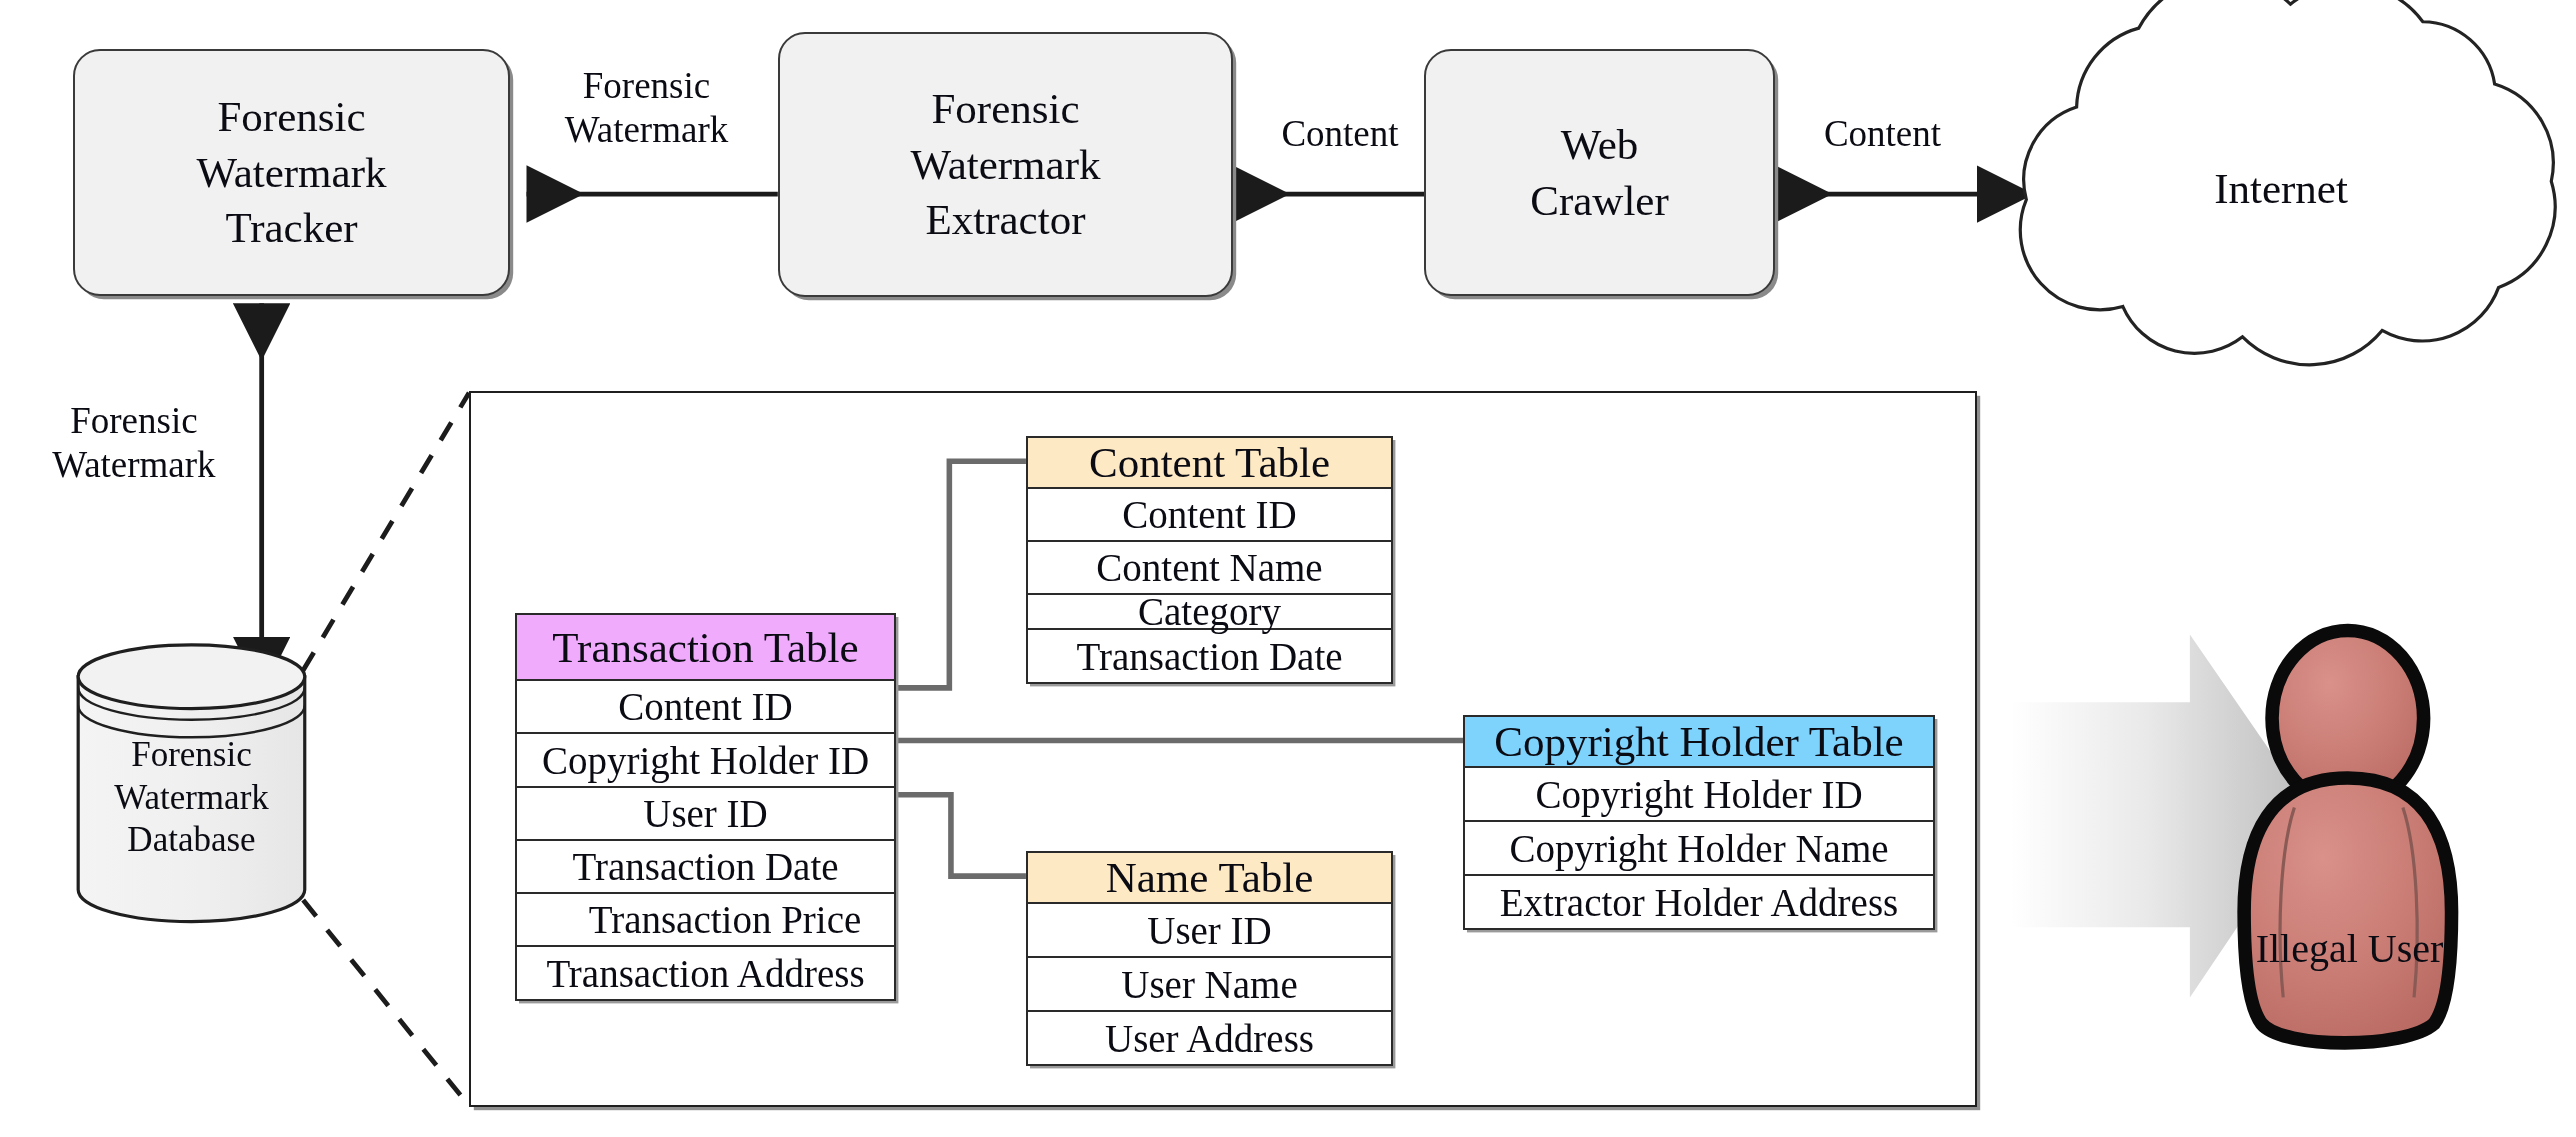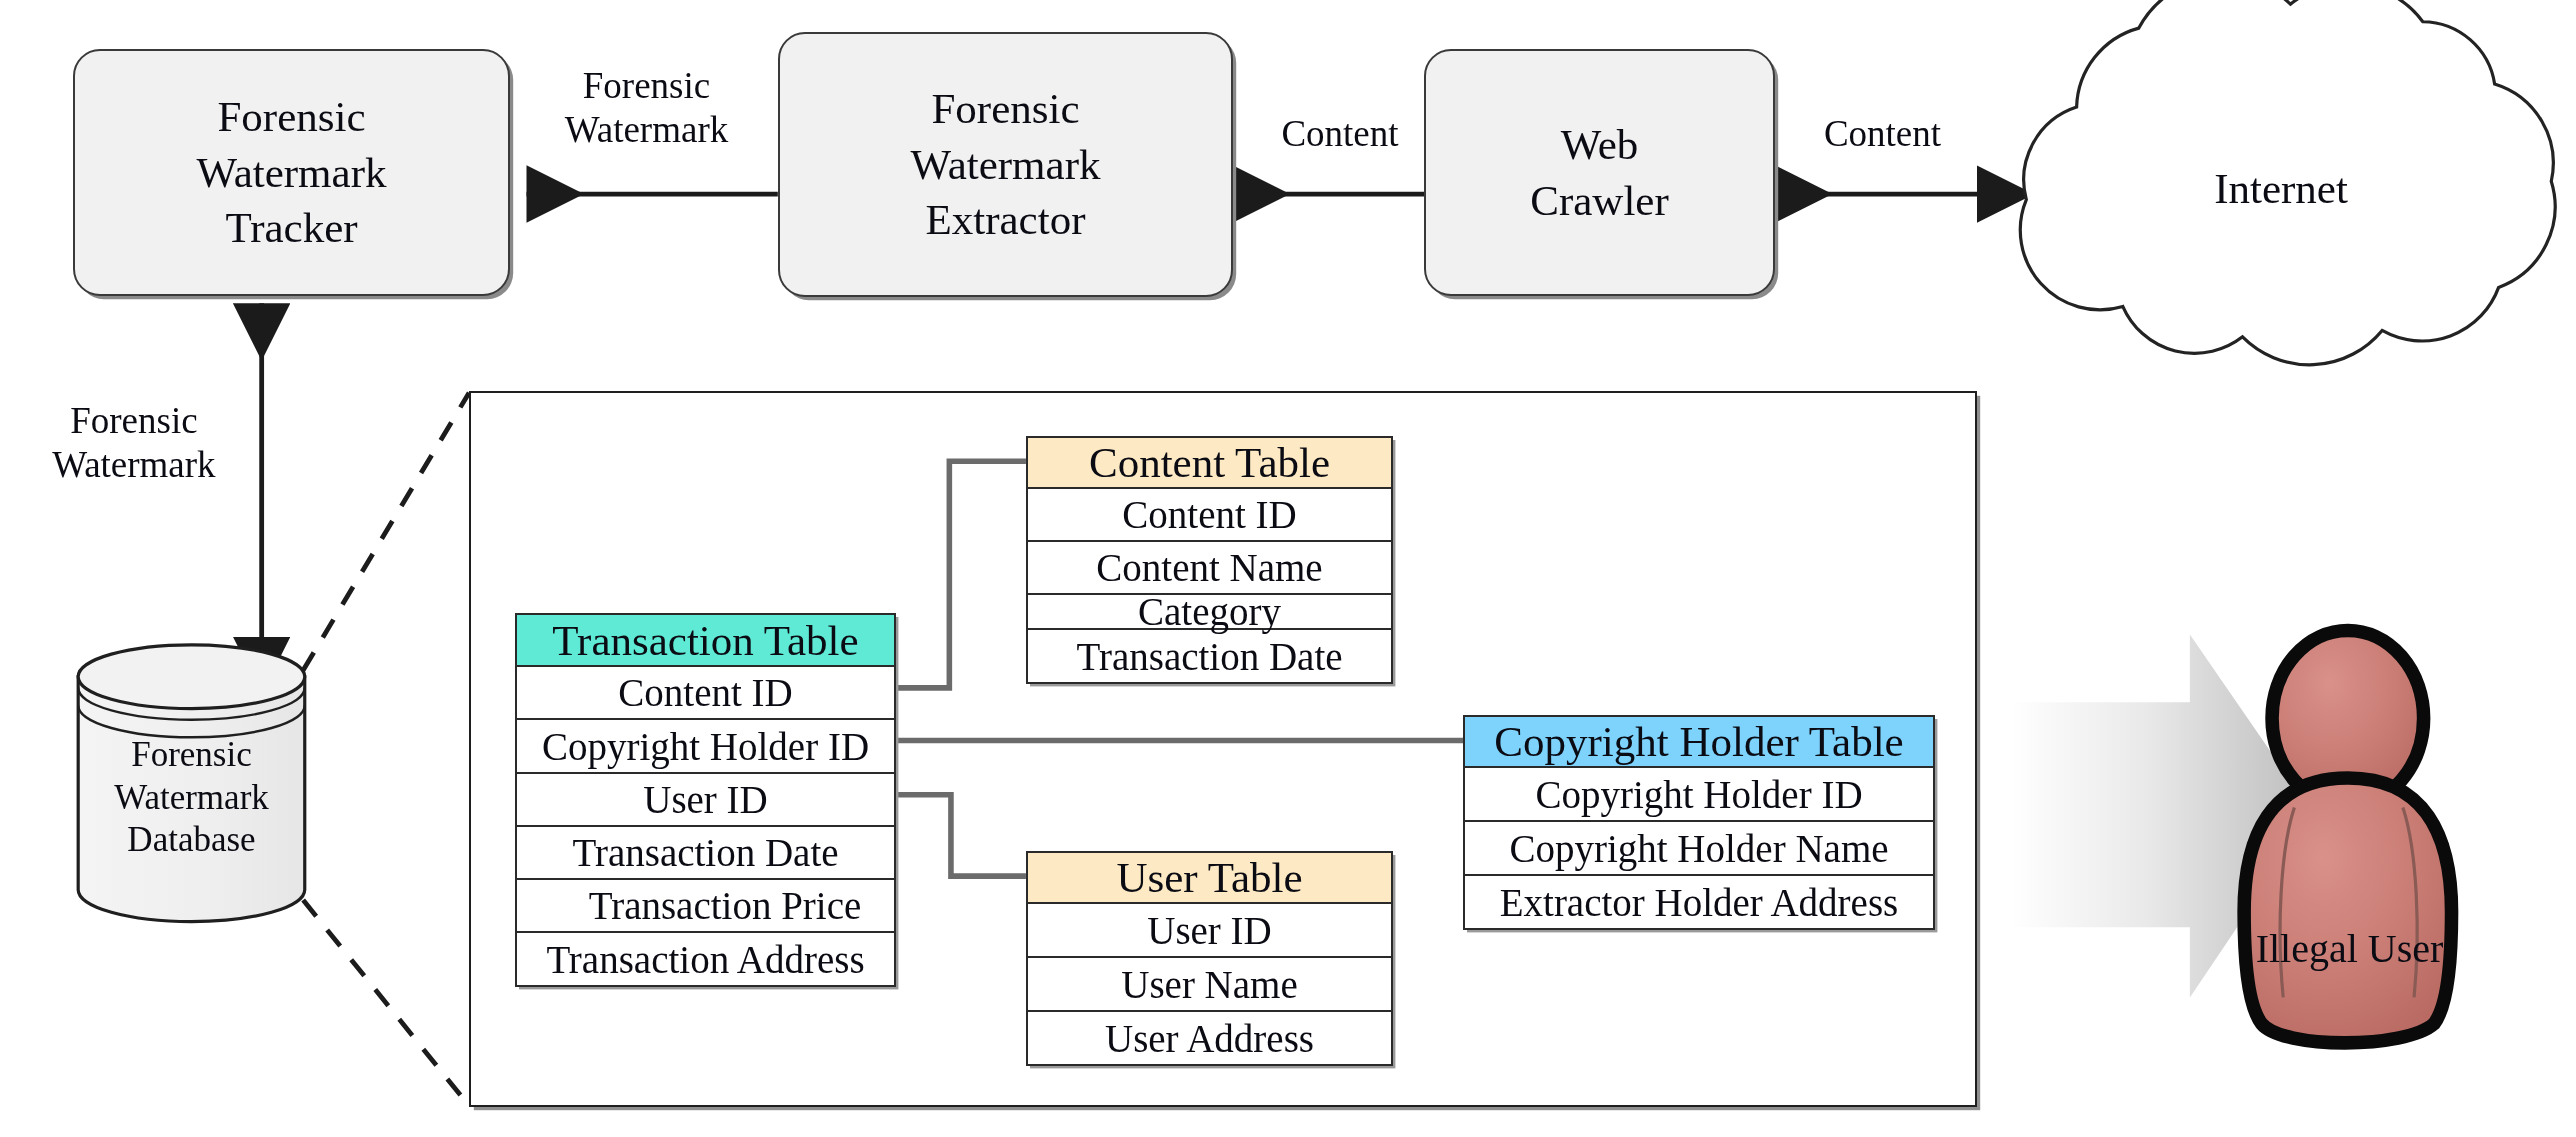"Transaction Table" div.er-row { background: #5eead4 -> #f0abfc; height: 50px -> 64px }
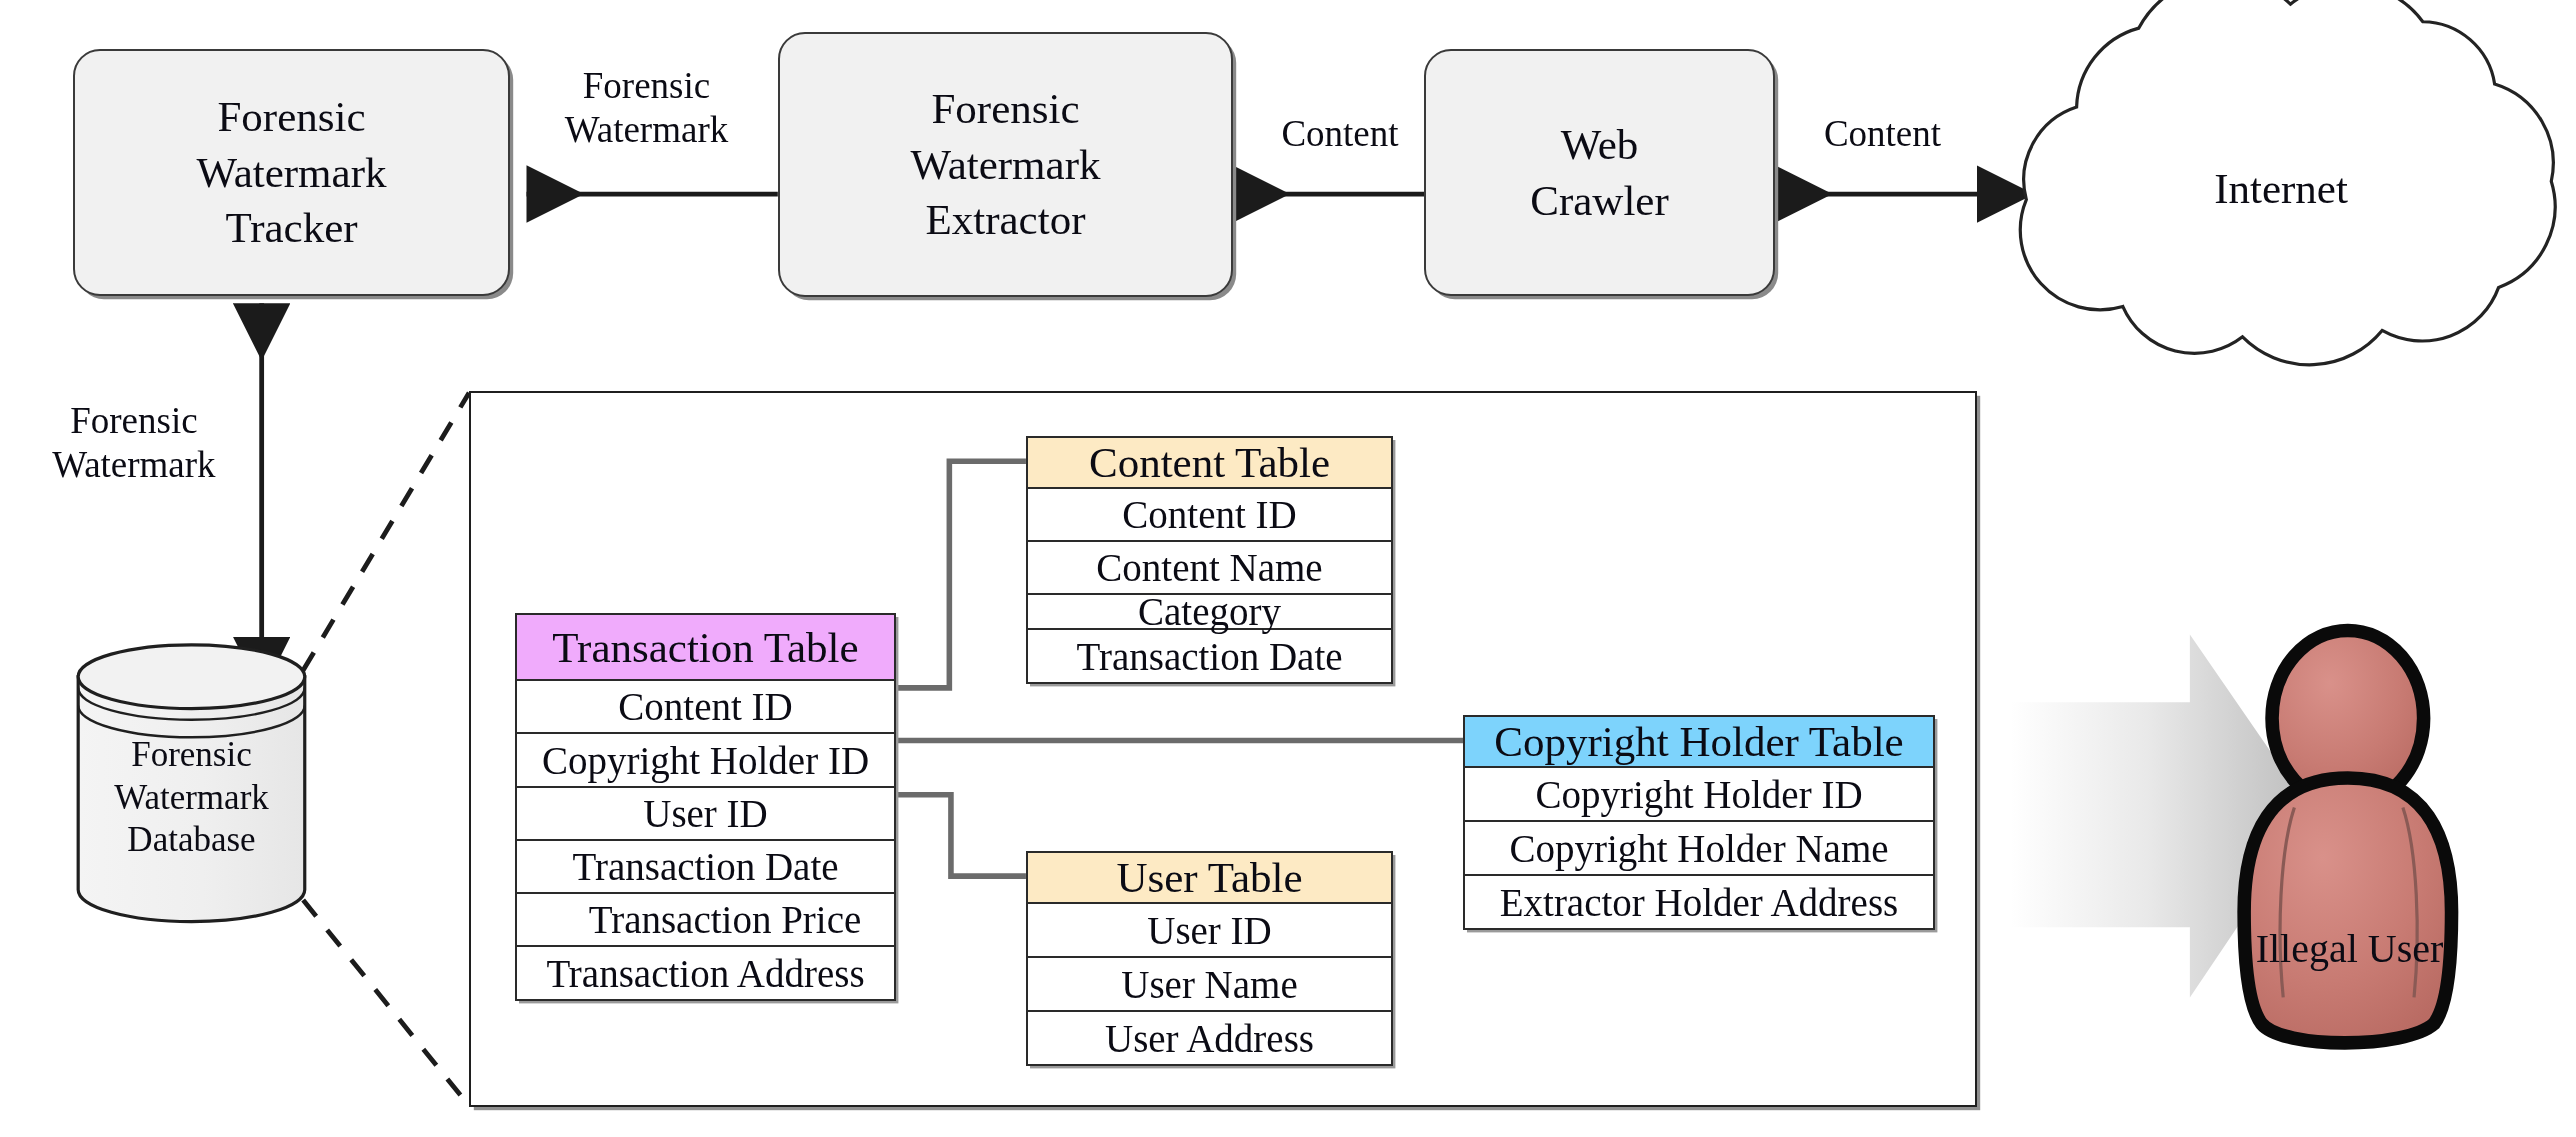"User Table" div.er-row { text: User -> Name }
